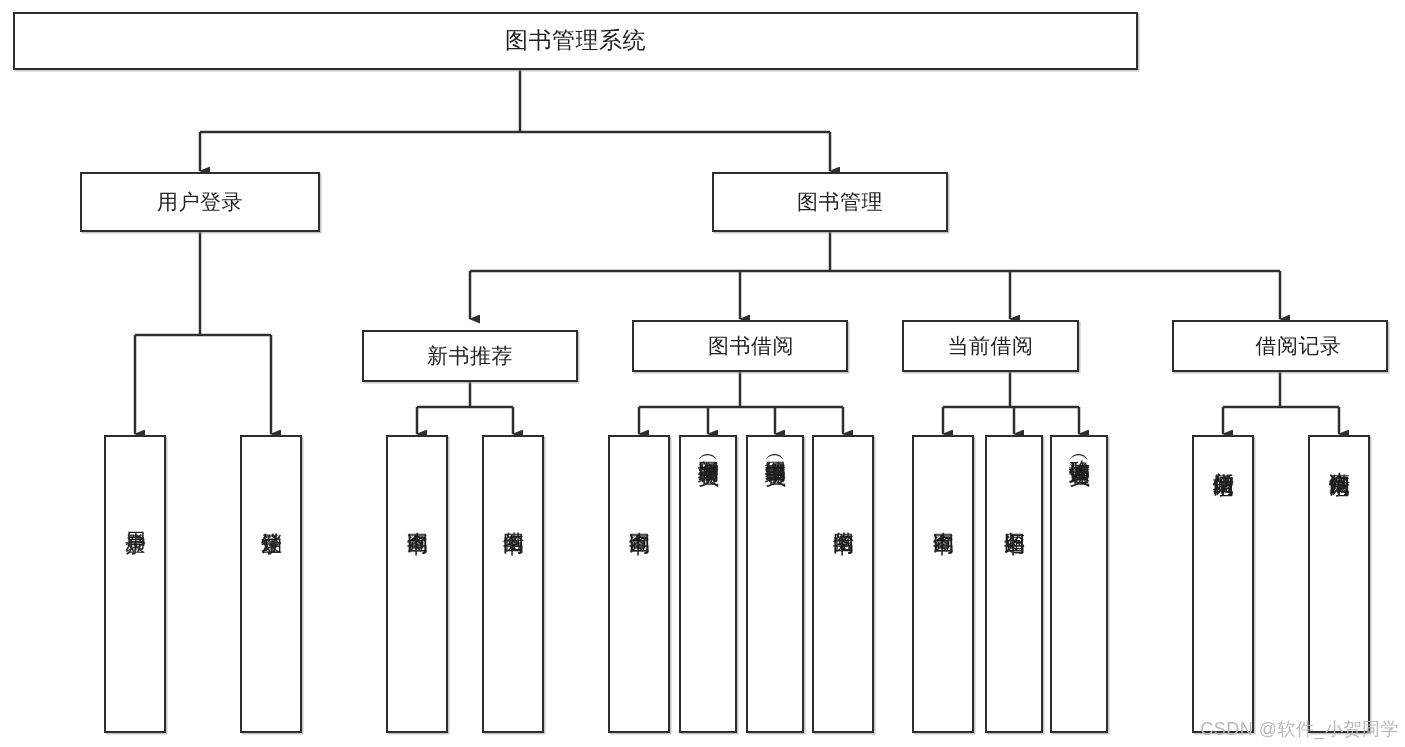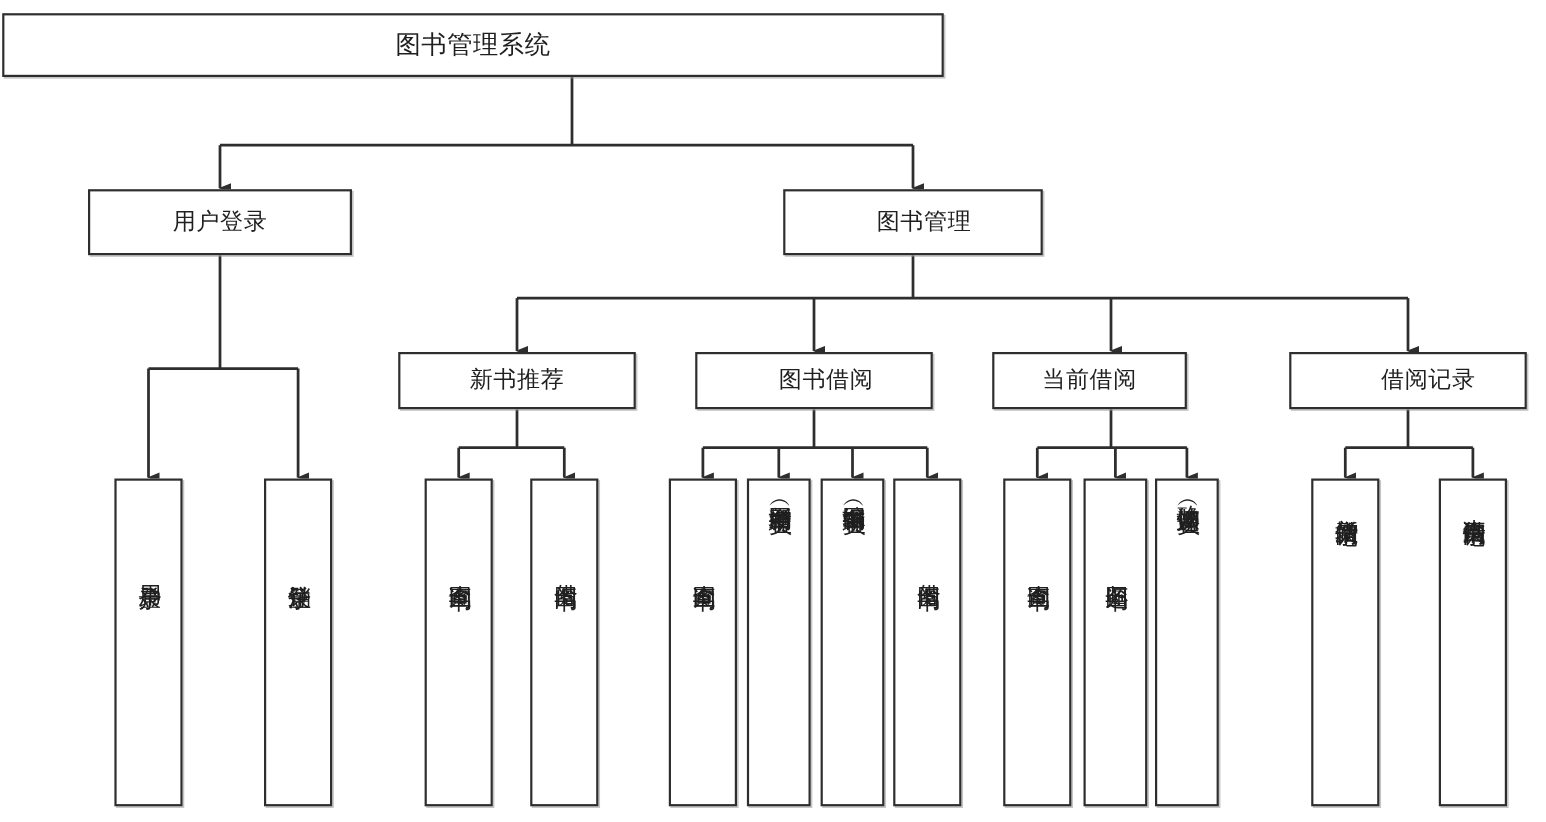"图书管理系统" div.node { left: 2px -> 13px; width: 856px -> 1125px }
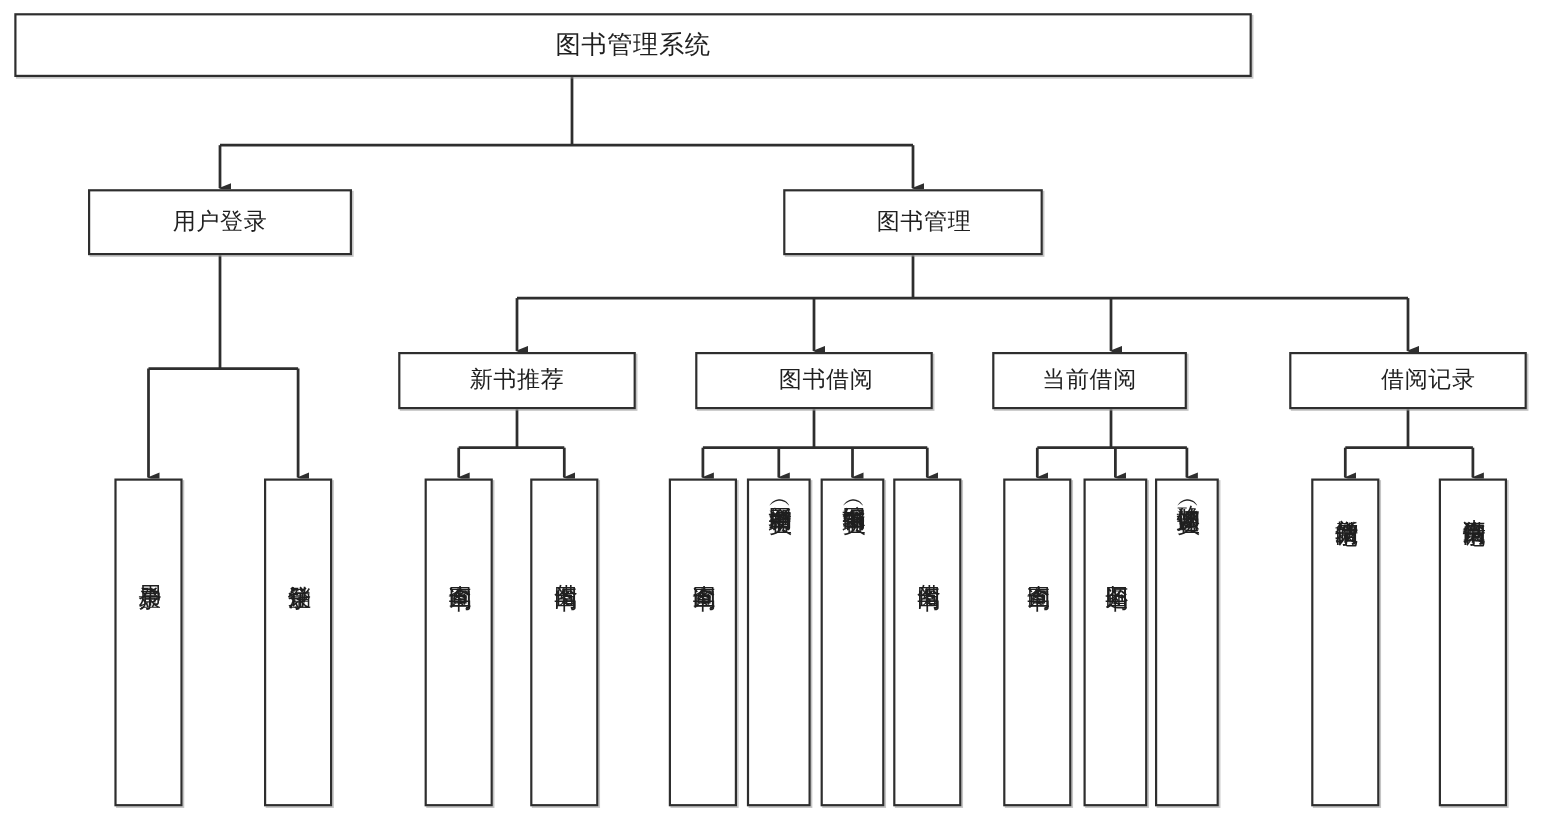"新书推荐" div.node { top: 320px -> 330px }
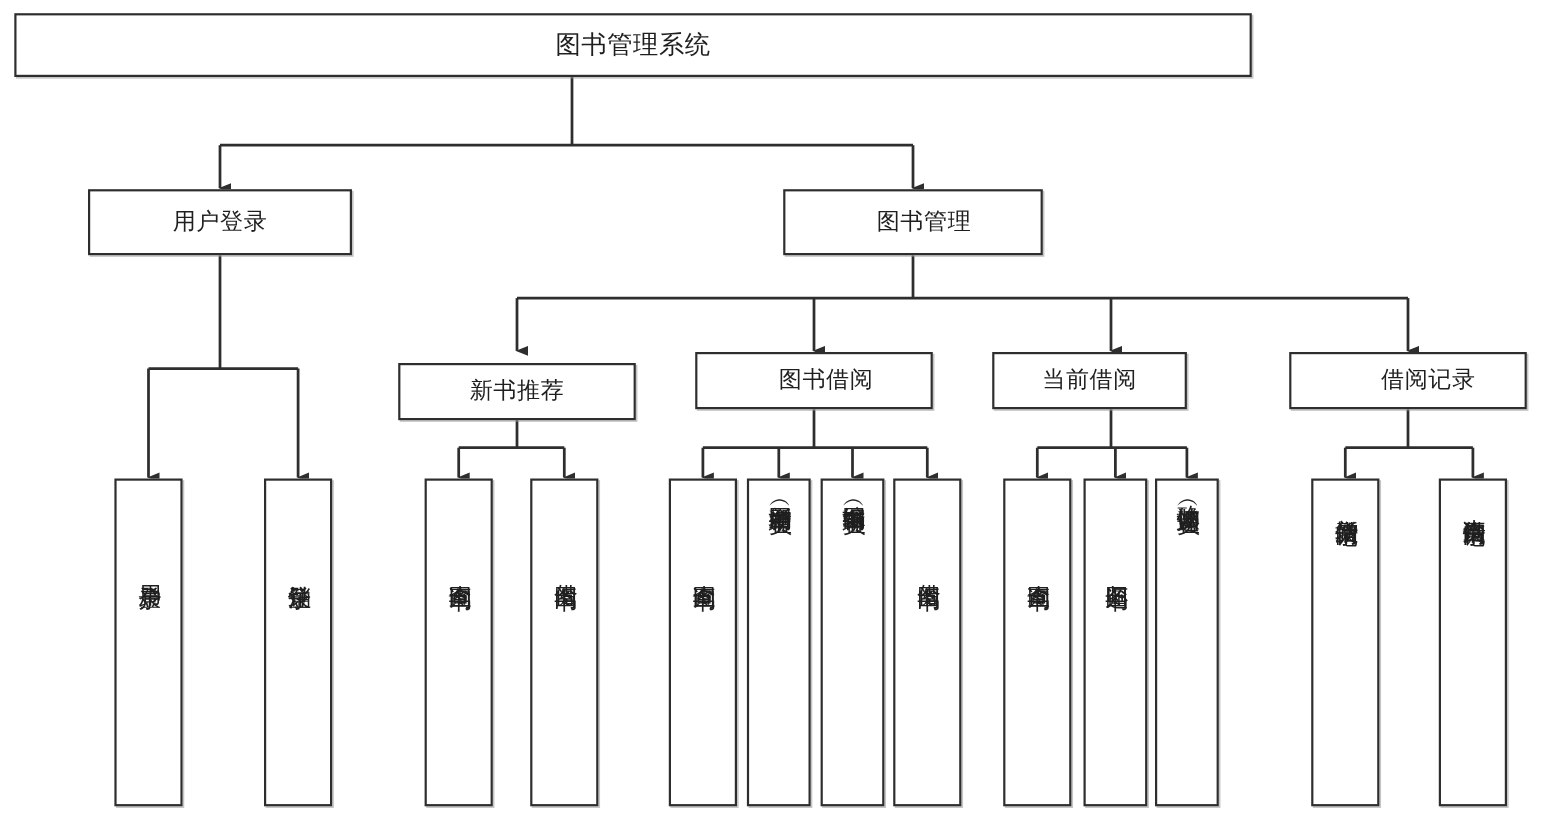"CSDN @软件_小贺同学" div.watermark { html: none -> <div>CSDN @软件_小贺同学</div> }
